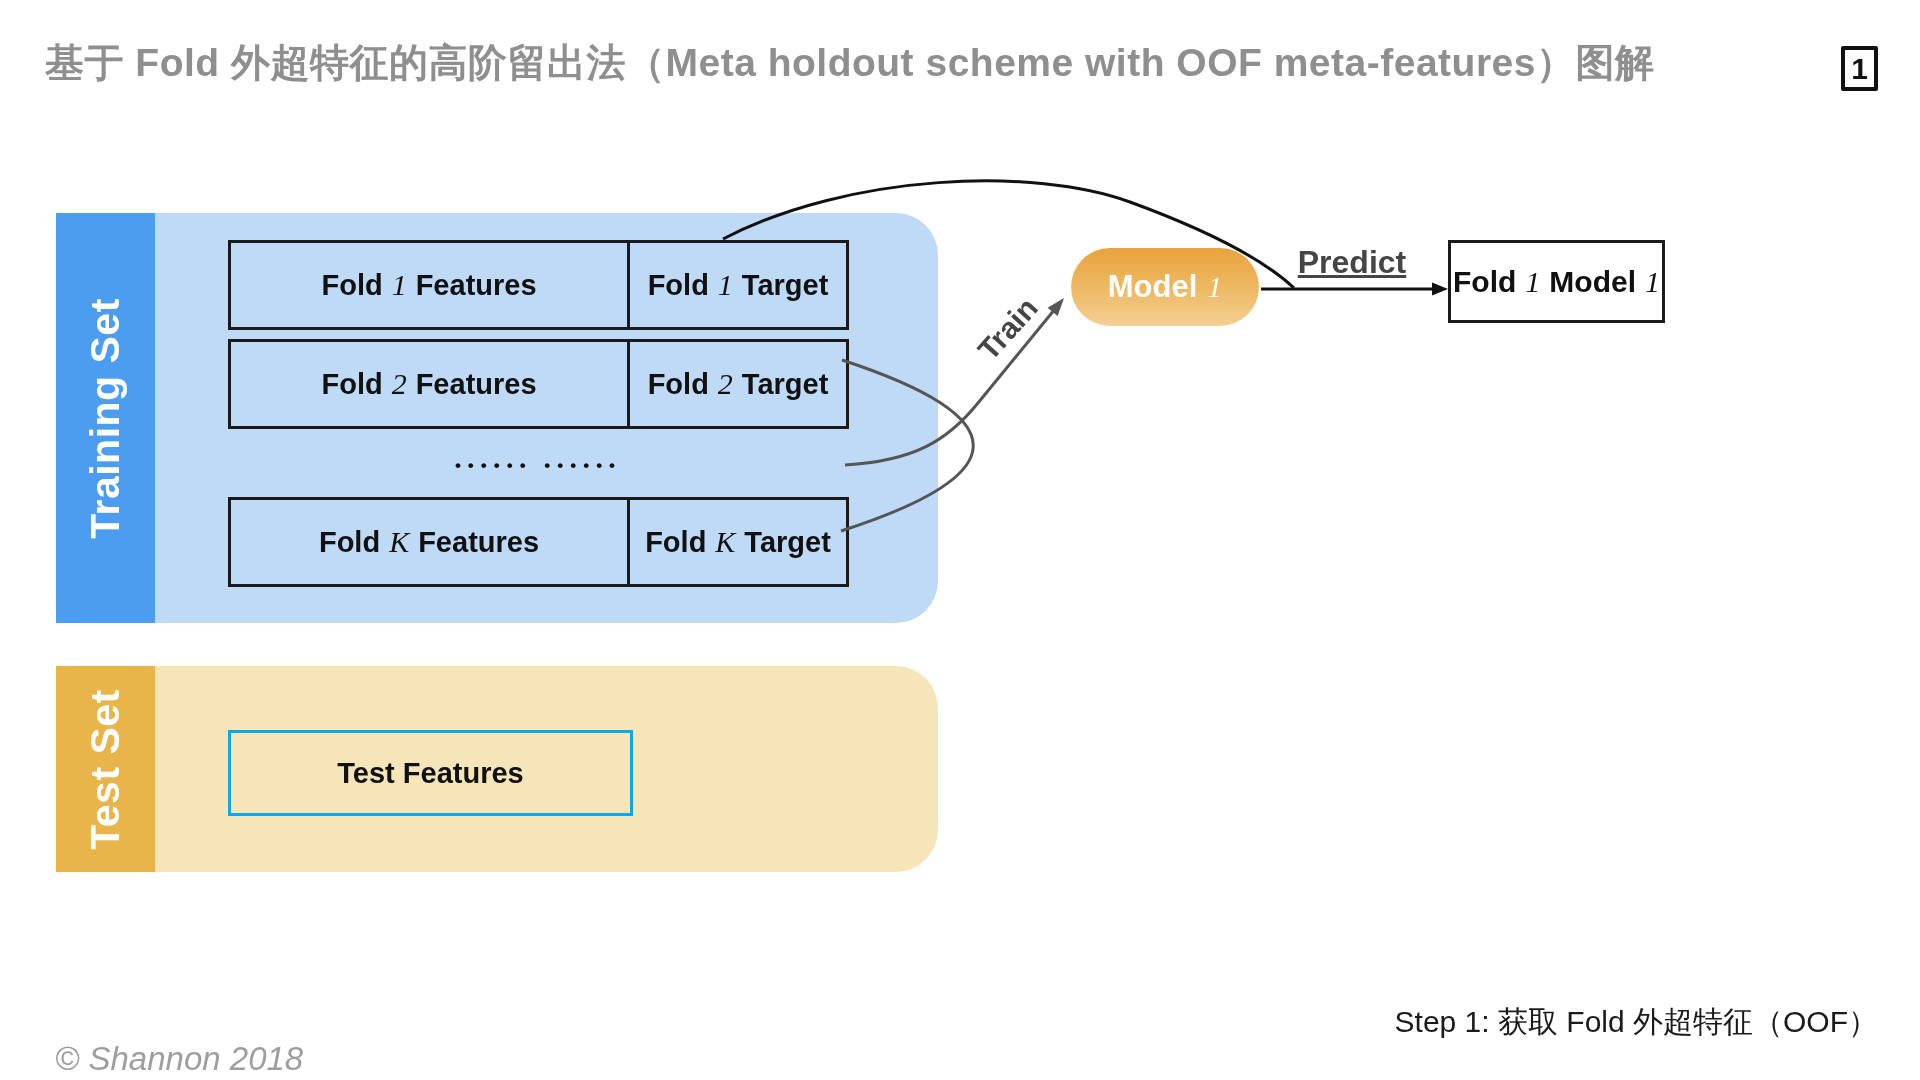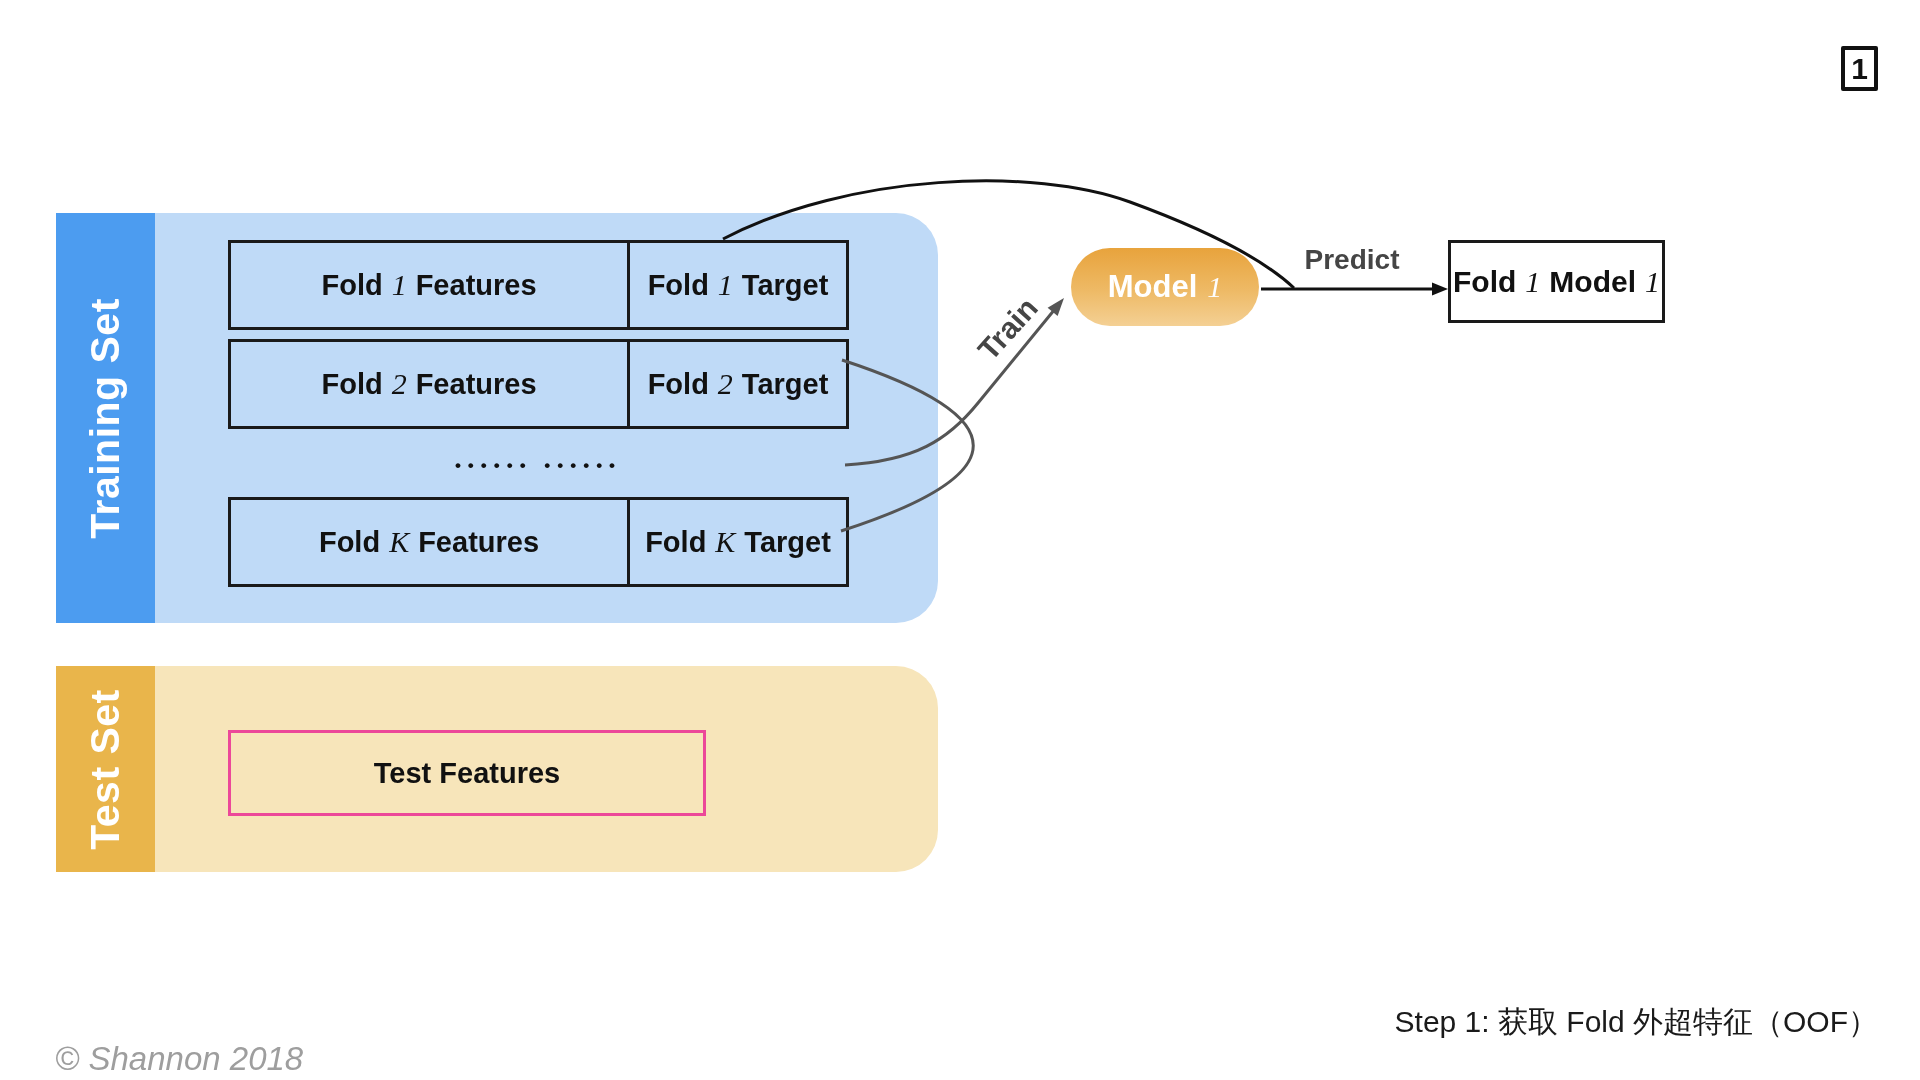"基于 Fold 外超特征的高阶留出法（Meta holdout scheme" div.title { html: none -> <div>基于 Fold 外超特征的高阶留出法（Meta holdout scheme with OOF meta-features）图解</div> }
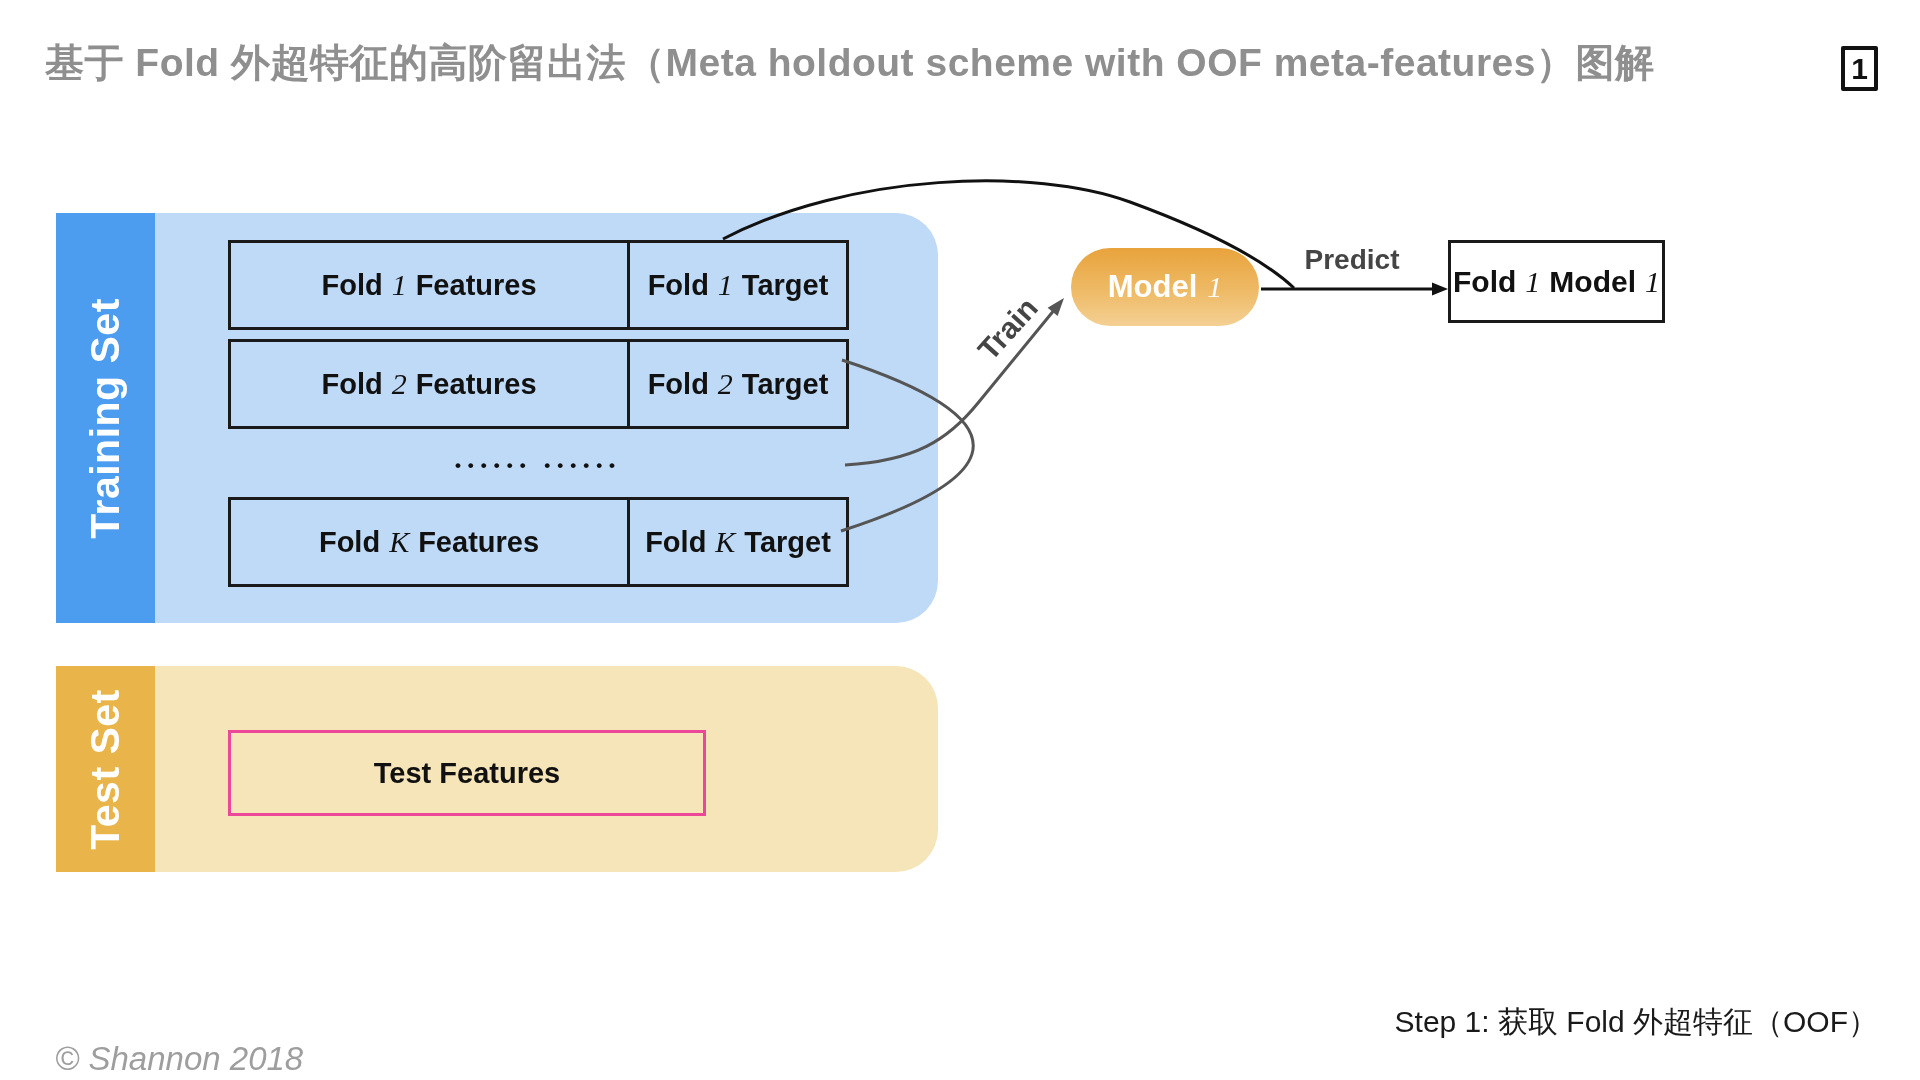"Predict" .predict-label { font-size: 28px -> 32px; text-decoration: none -> underline }
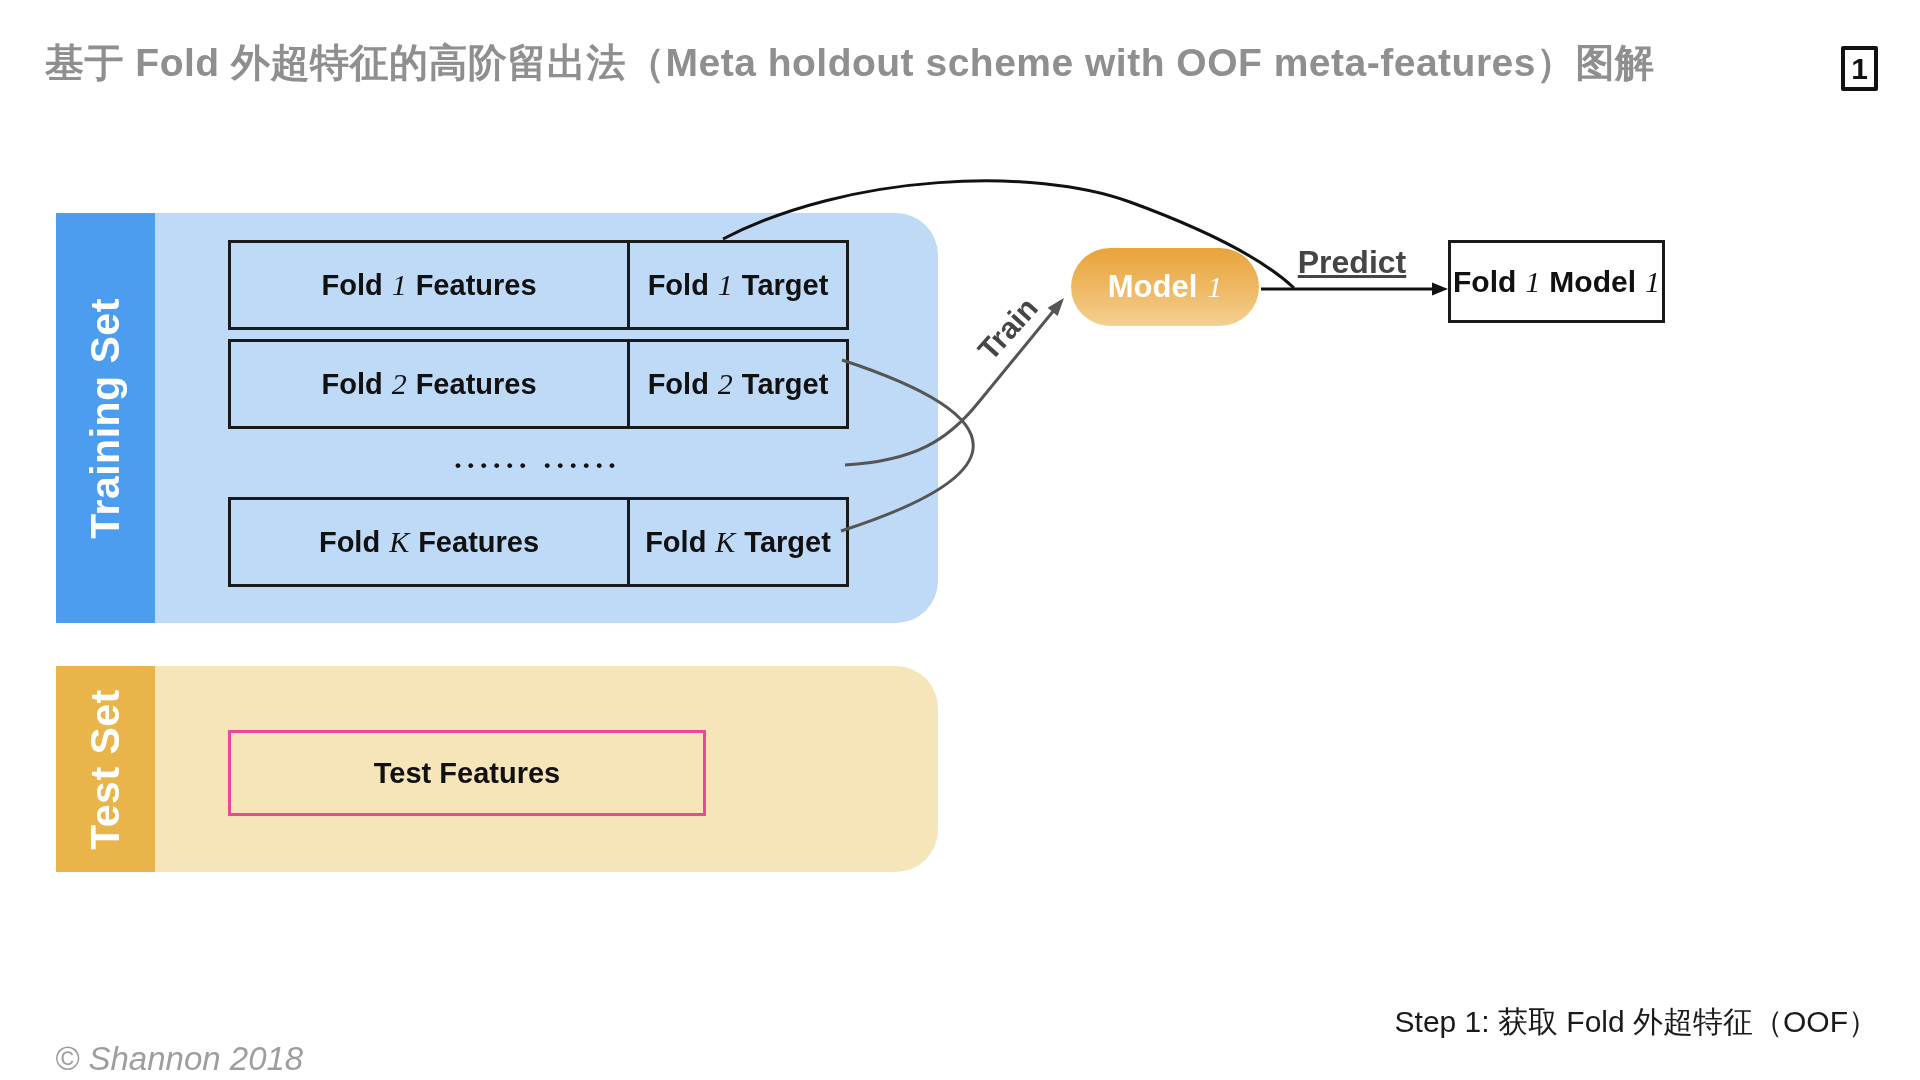"Test Features" .test-box { border: 3px solid #ec4899 -> 3px solid #0ea5e9; width: 478px -> 405px }
